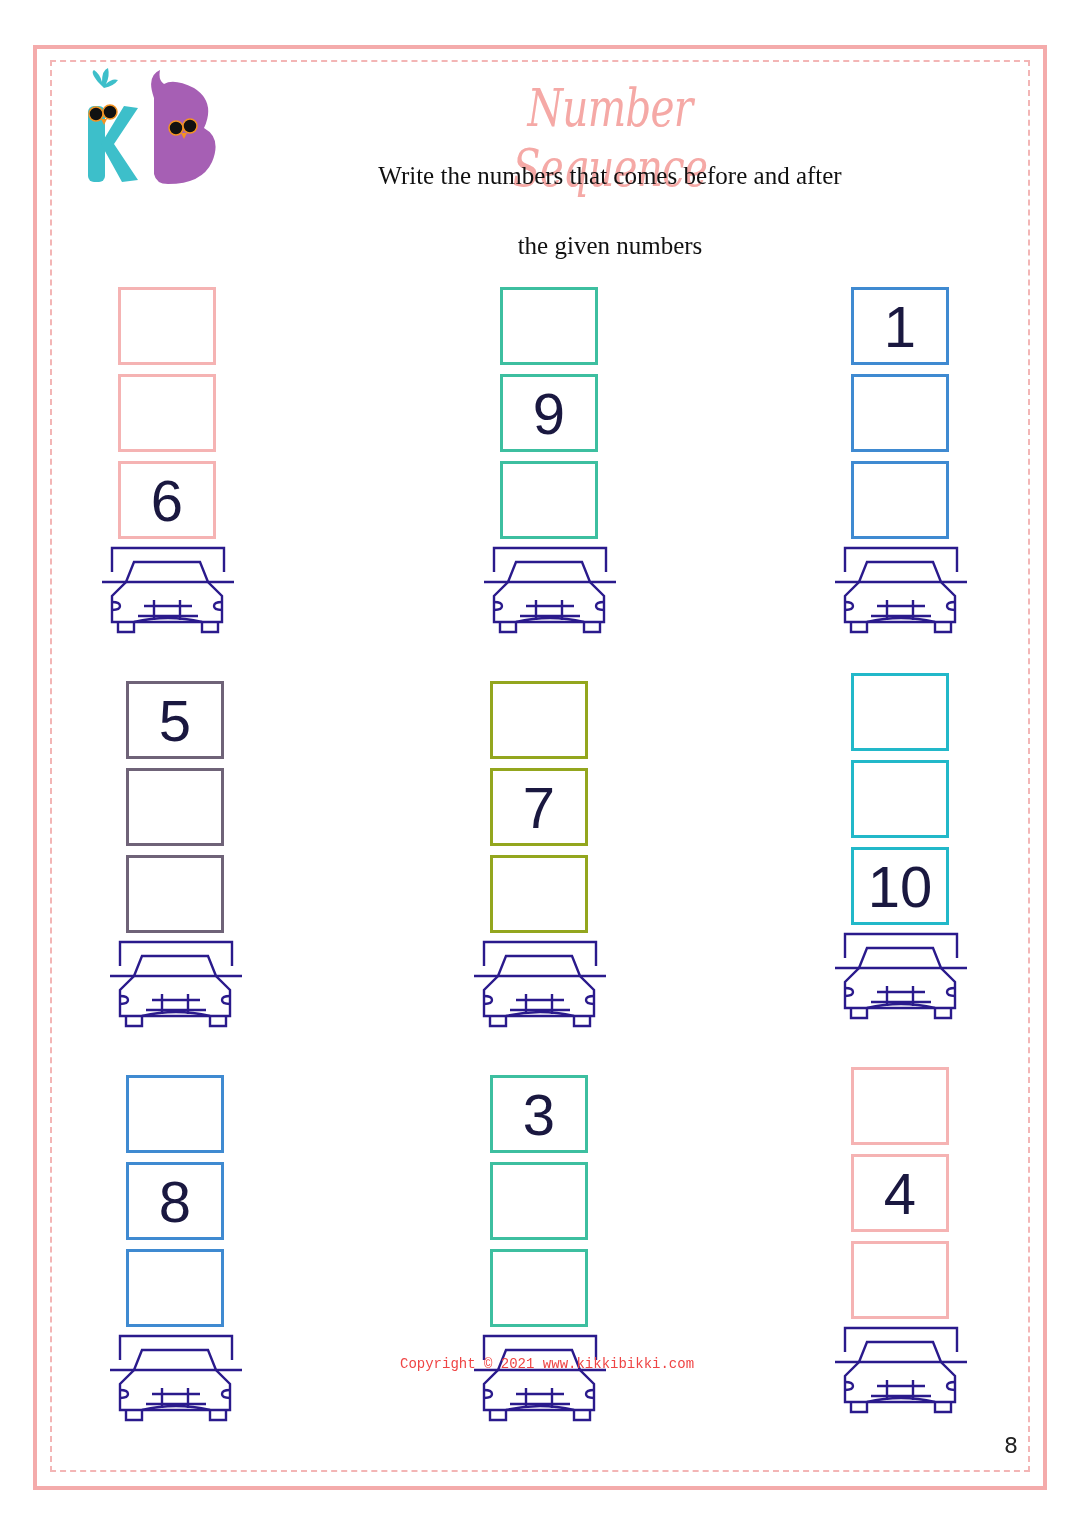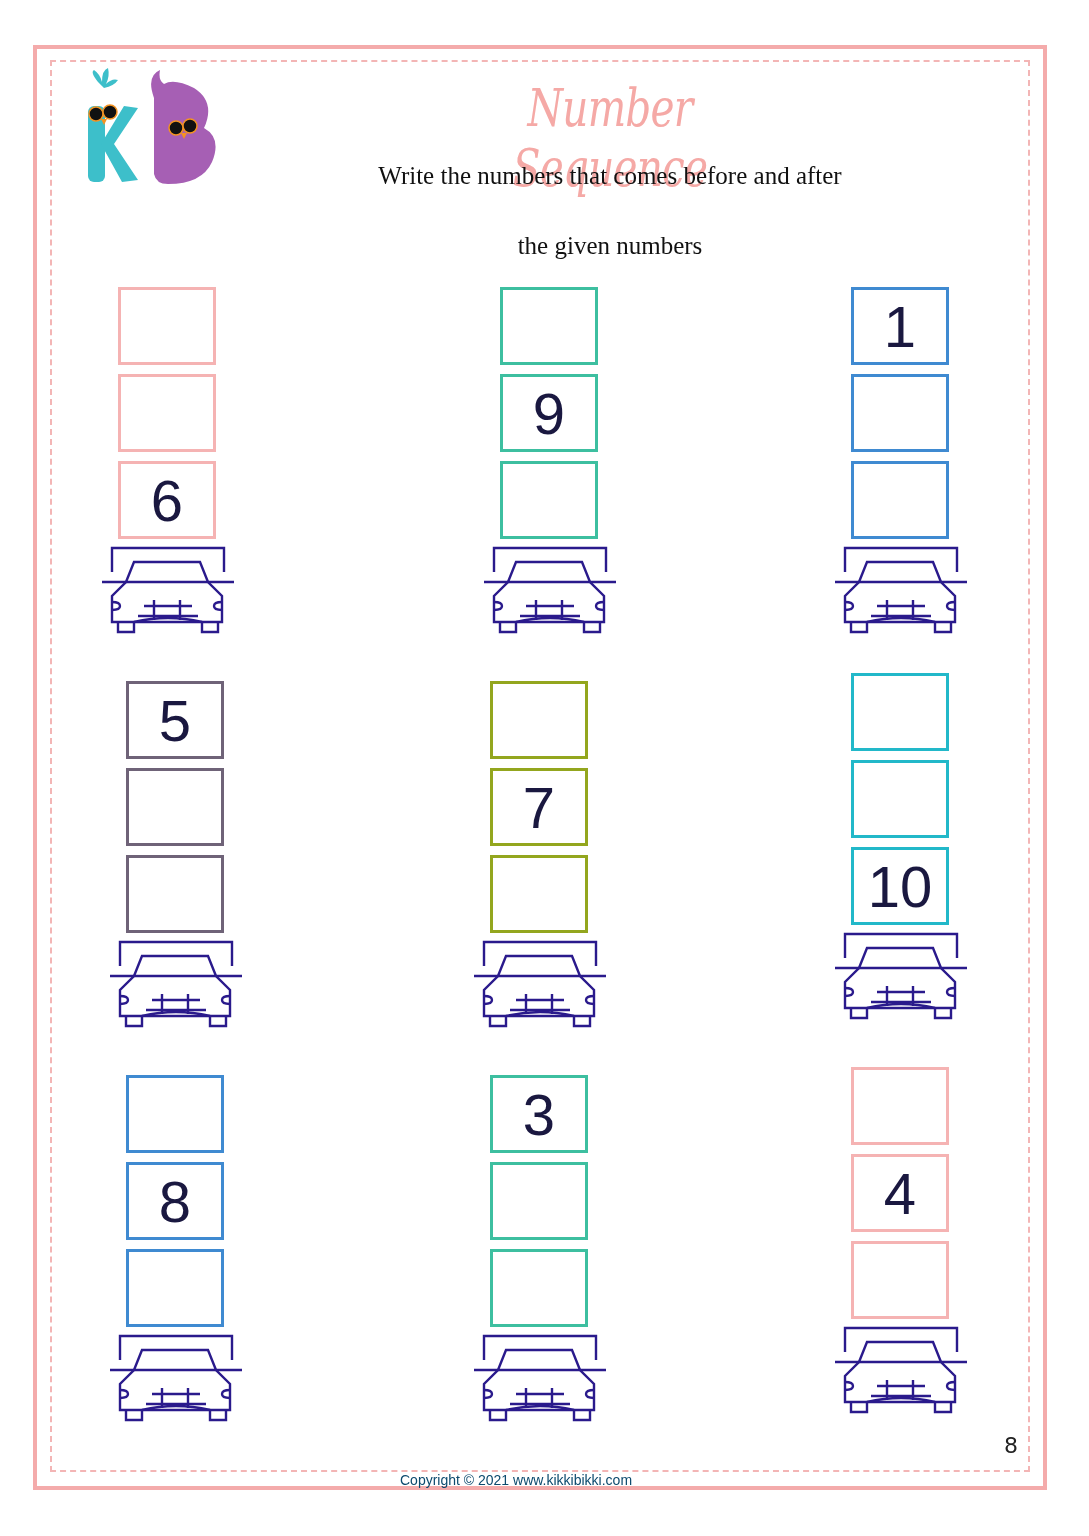"Copyright © 2021 www.kikkibikki.com" .footer { color: #0c4a6e -> #ef4444; font-family: Liberation Sans, sans-serif -> Liberation Mono, monospace; top: 1472px -> 1356px }
